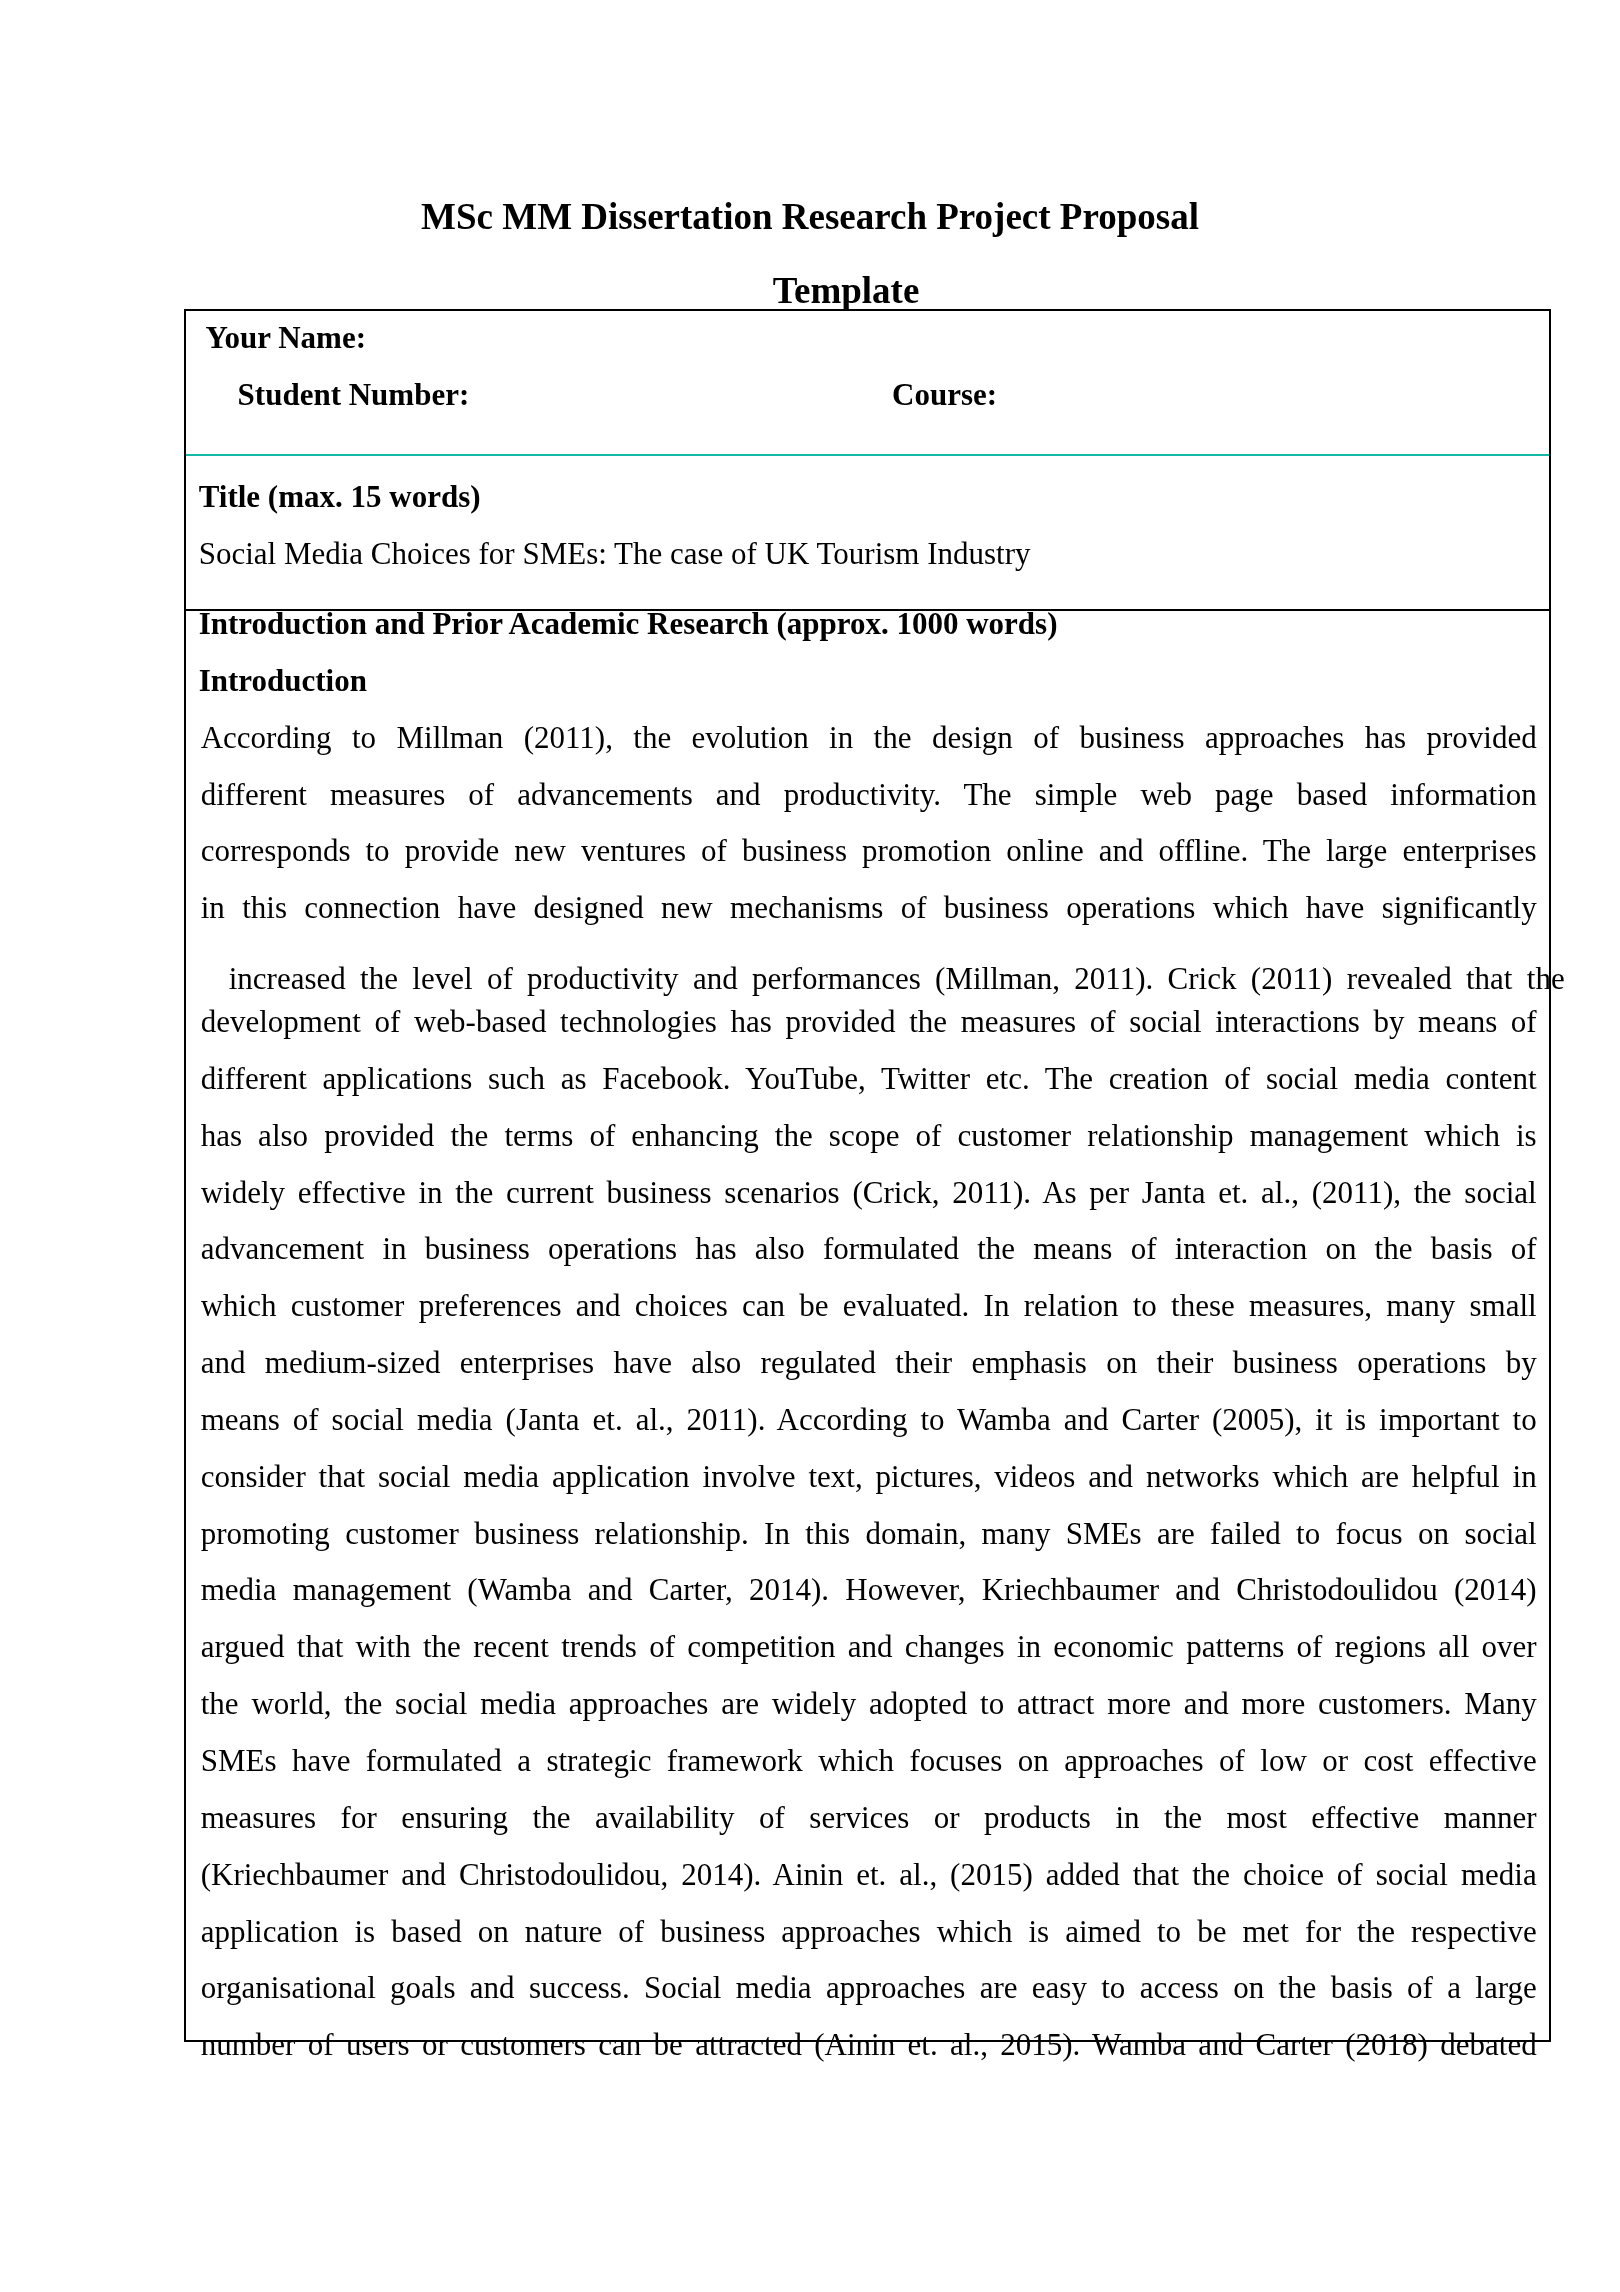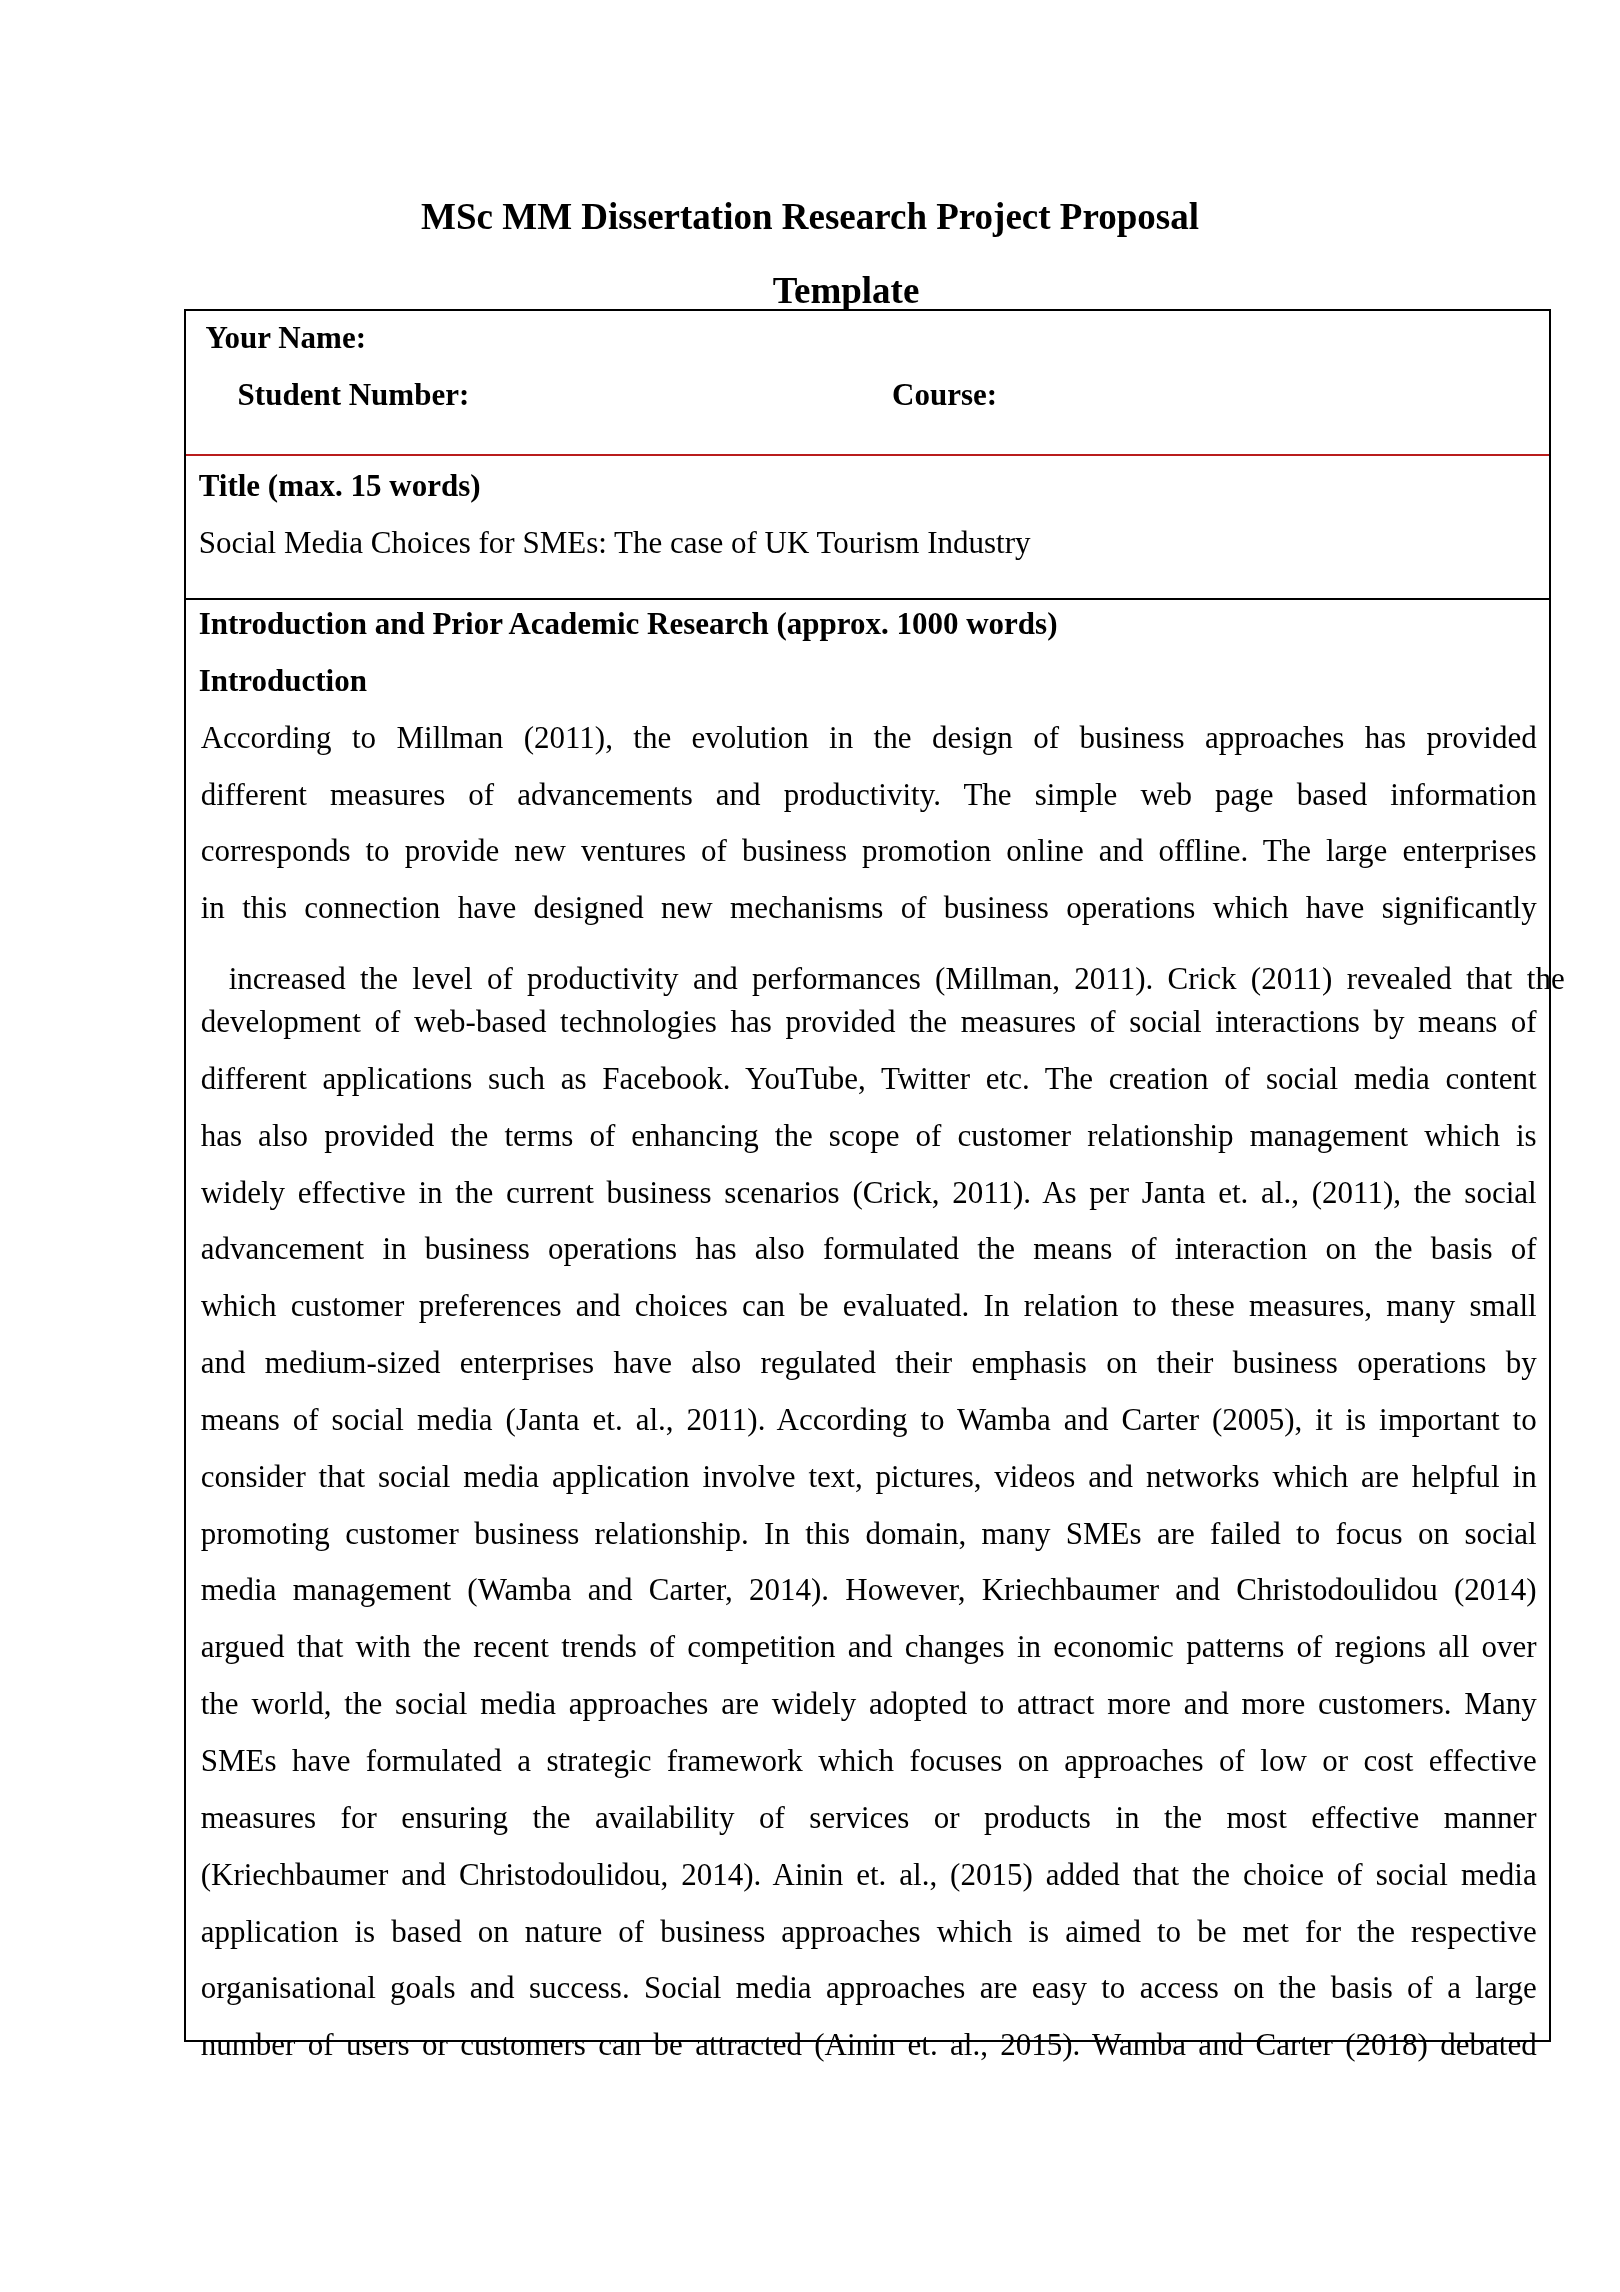"Your Name:" .row.r1 { border-bottom: 2px solid #b91c1c -> 2px solid #14b8a6 }
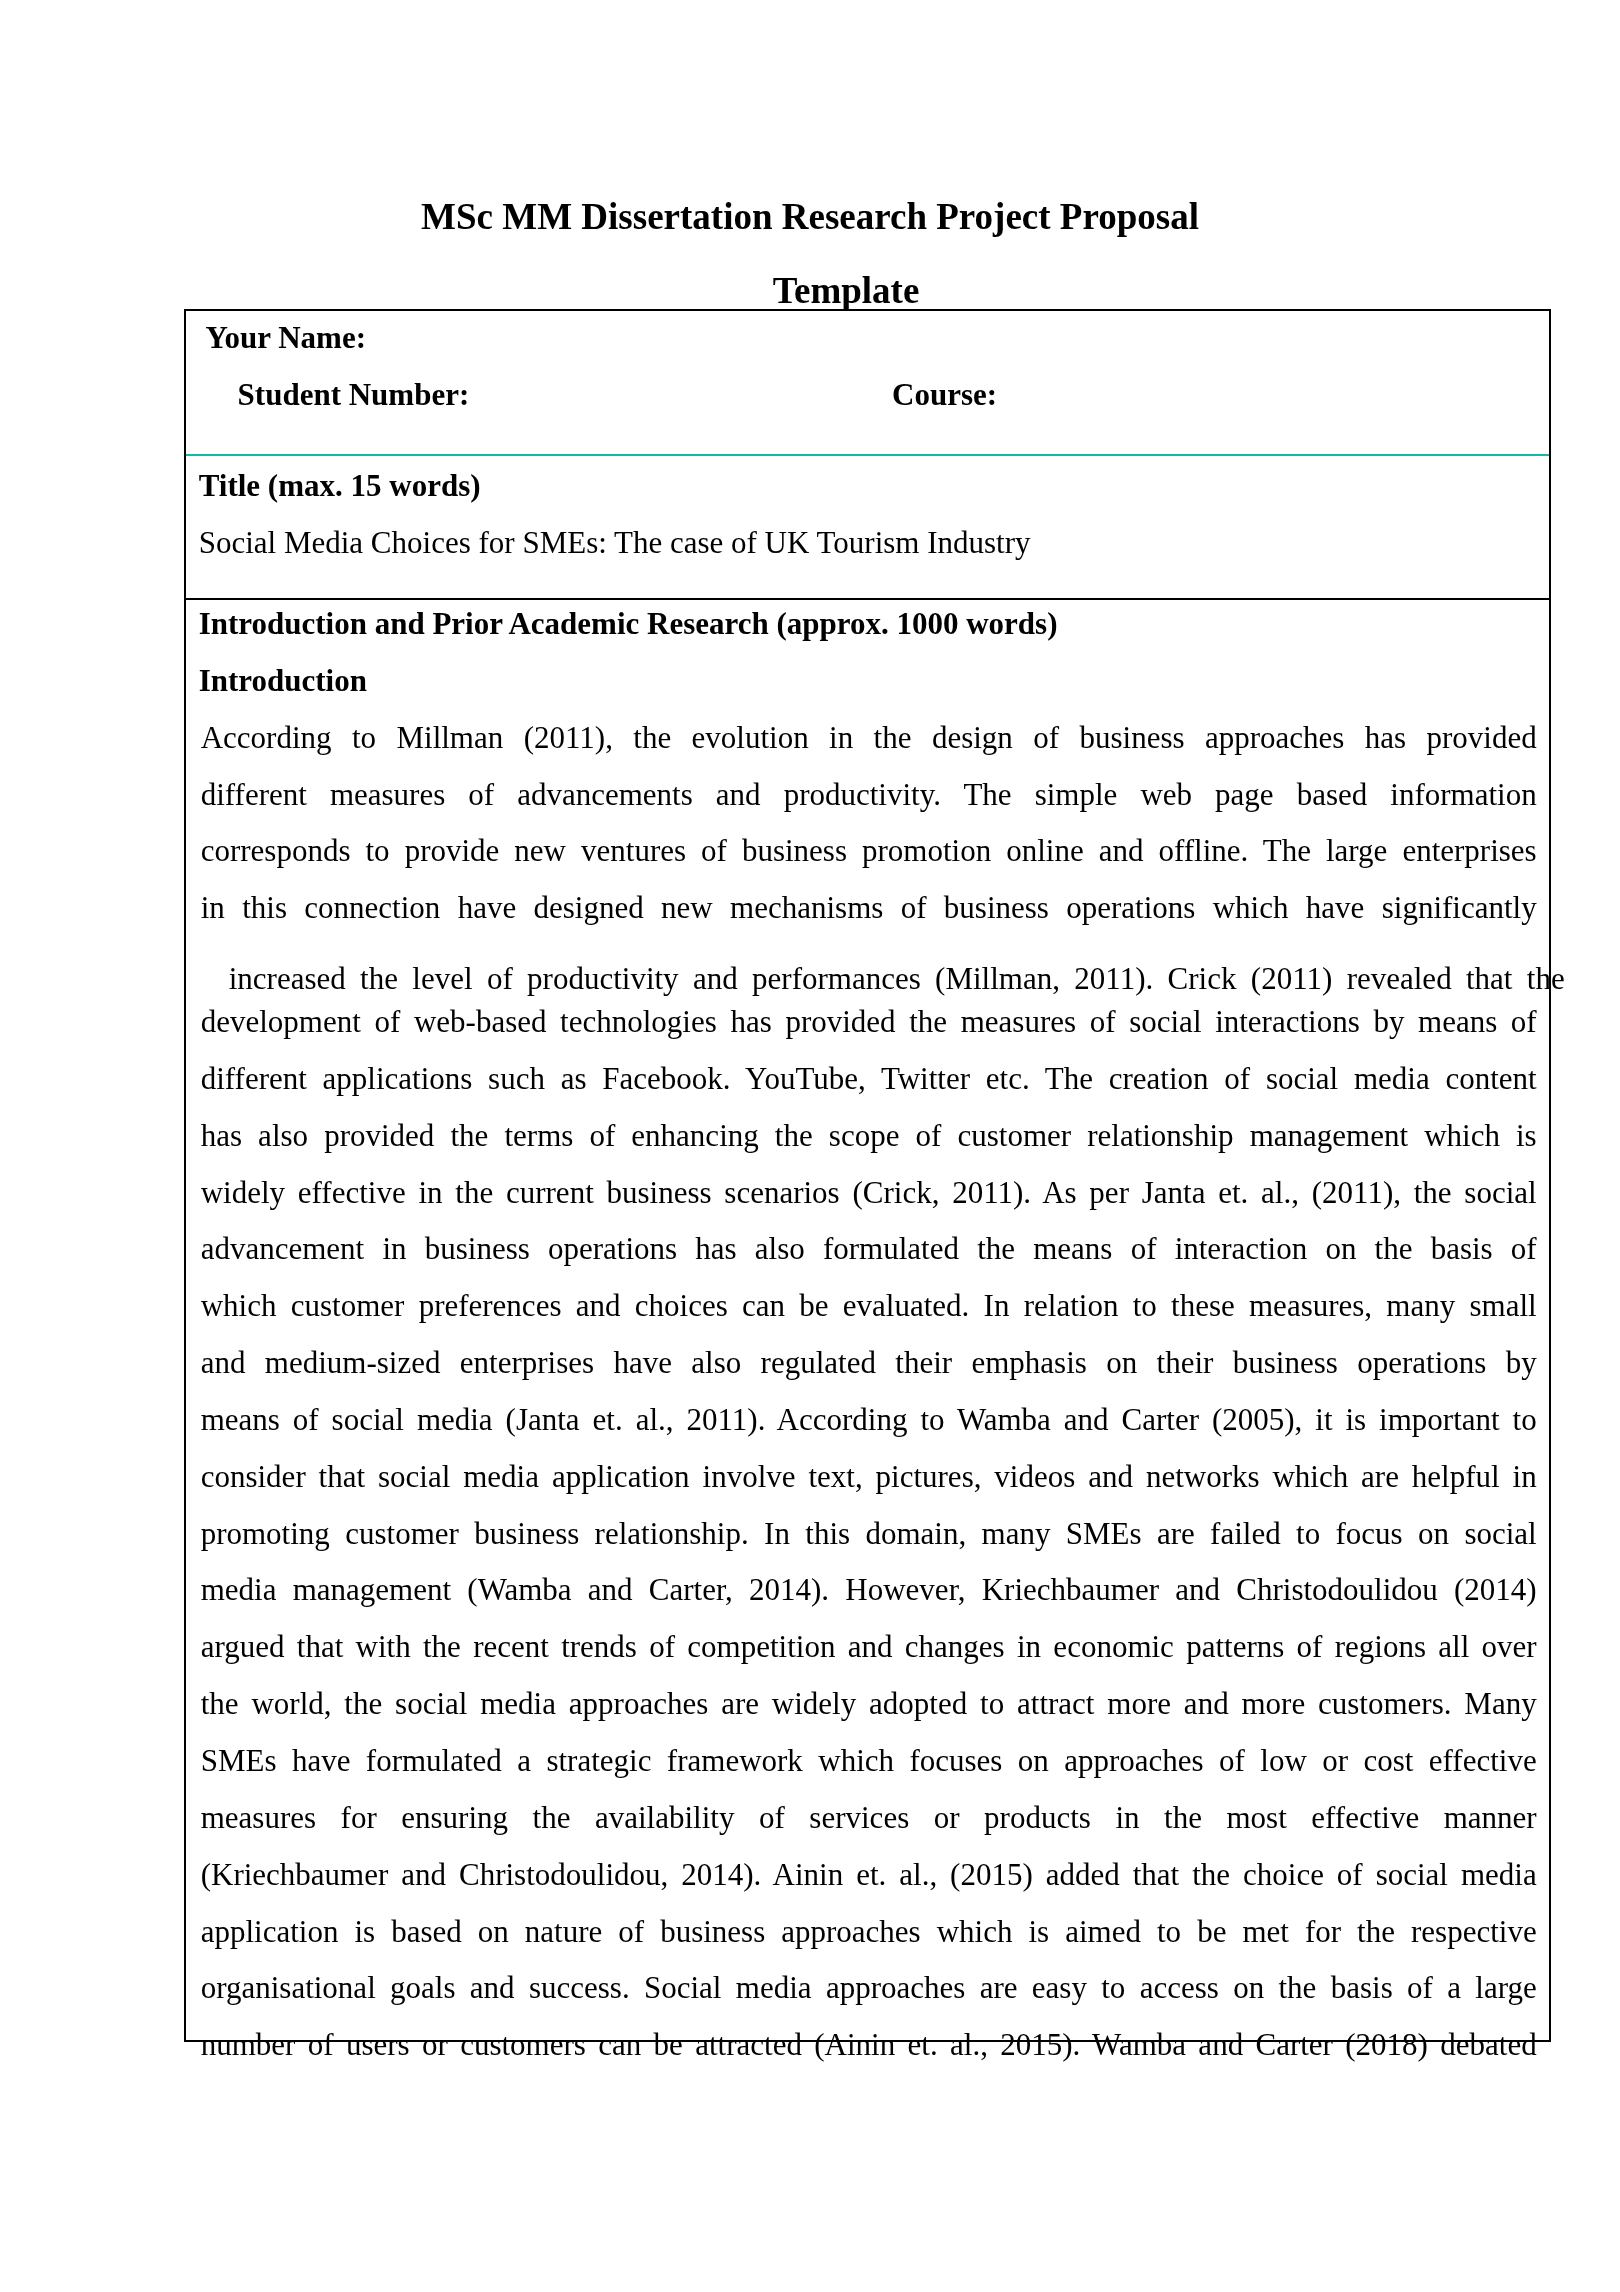"Title (max. 15 words)" .row.r2 { top: 148px -> 159px }
